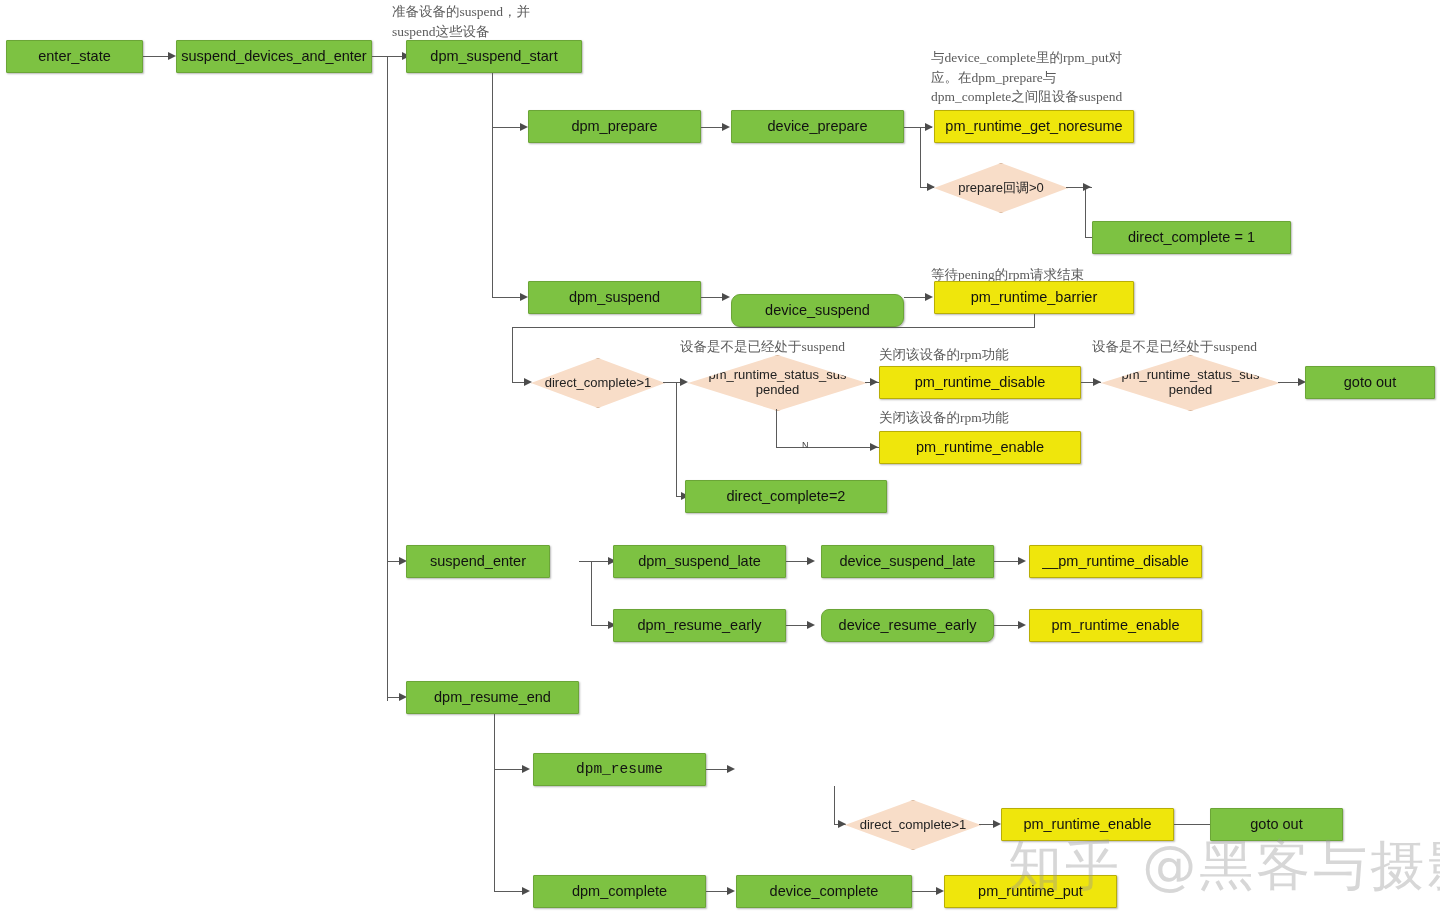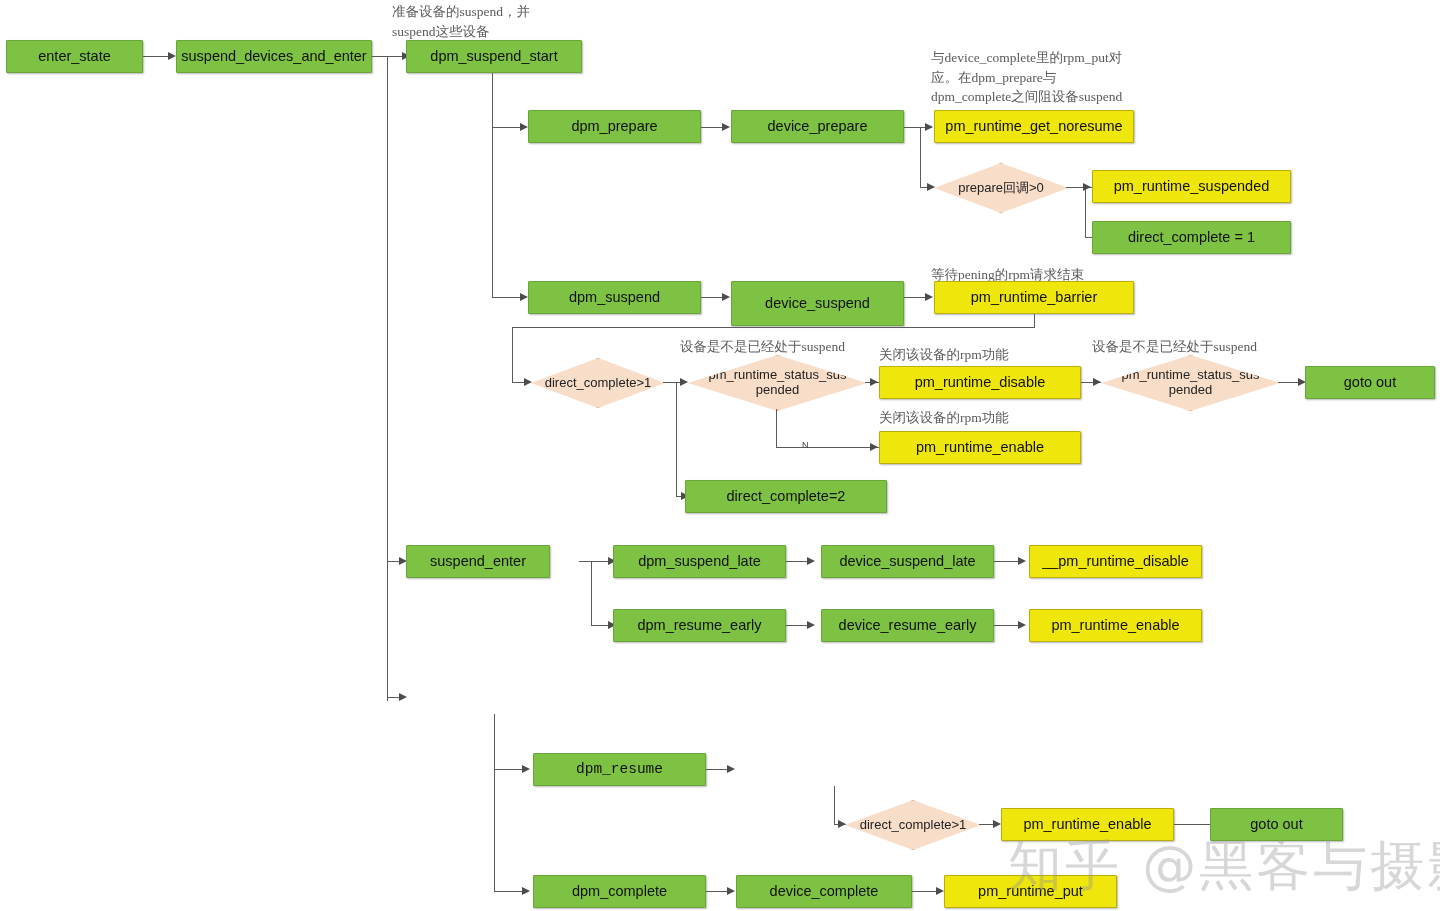"pm_runtime_suspended" div.node { html: <div>pm_runtime_suspended</div> -> none }
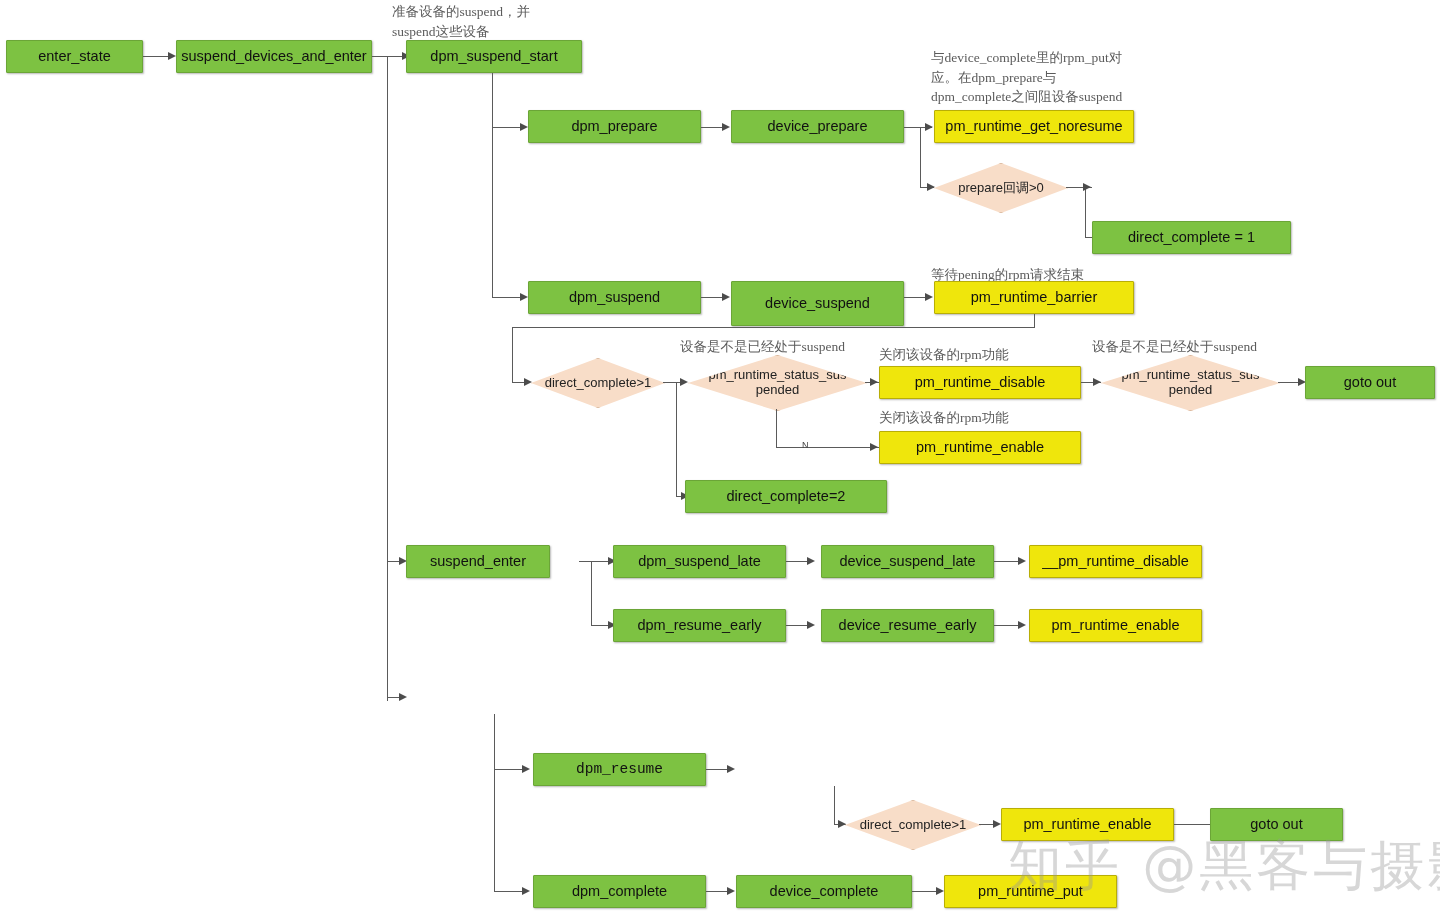"device_suspend" div.node { border-radius: none -> 9px; height: 45px -> 33px; top: 281px -> 294px }
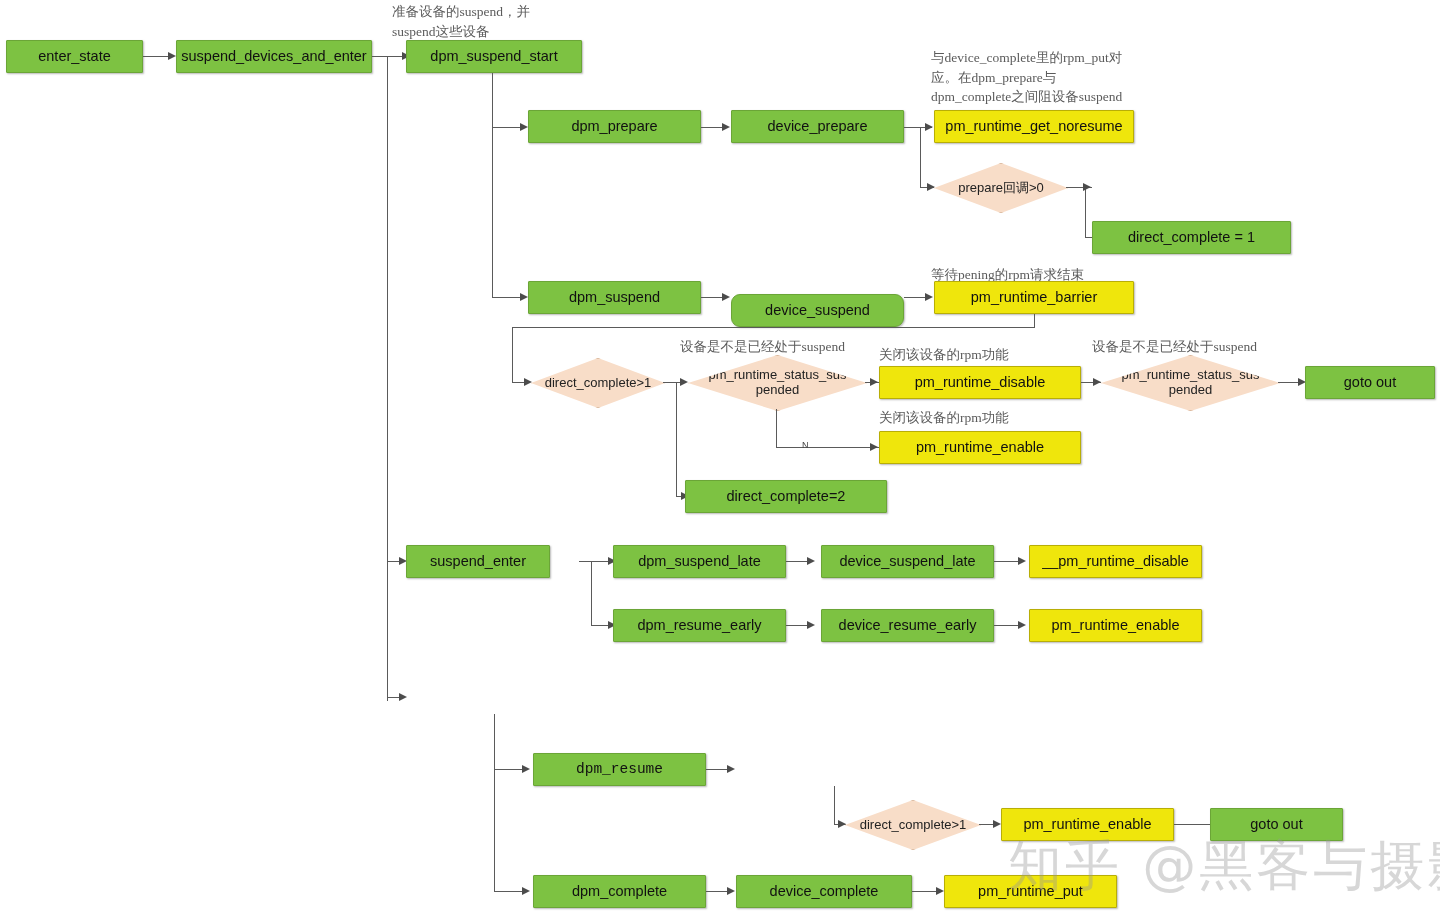"device_resume_early" div.node { border-radius: none -> 8px }
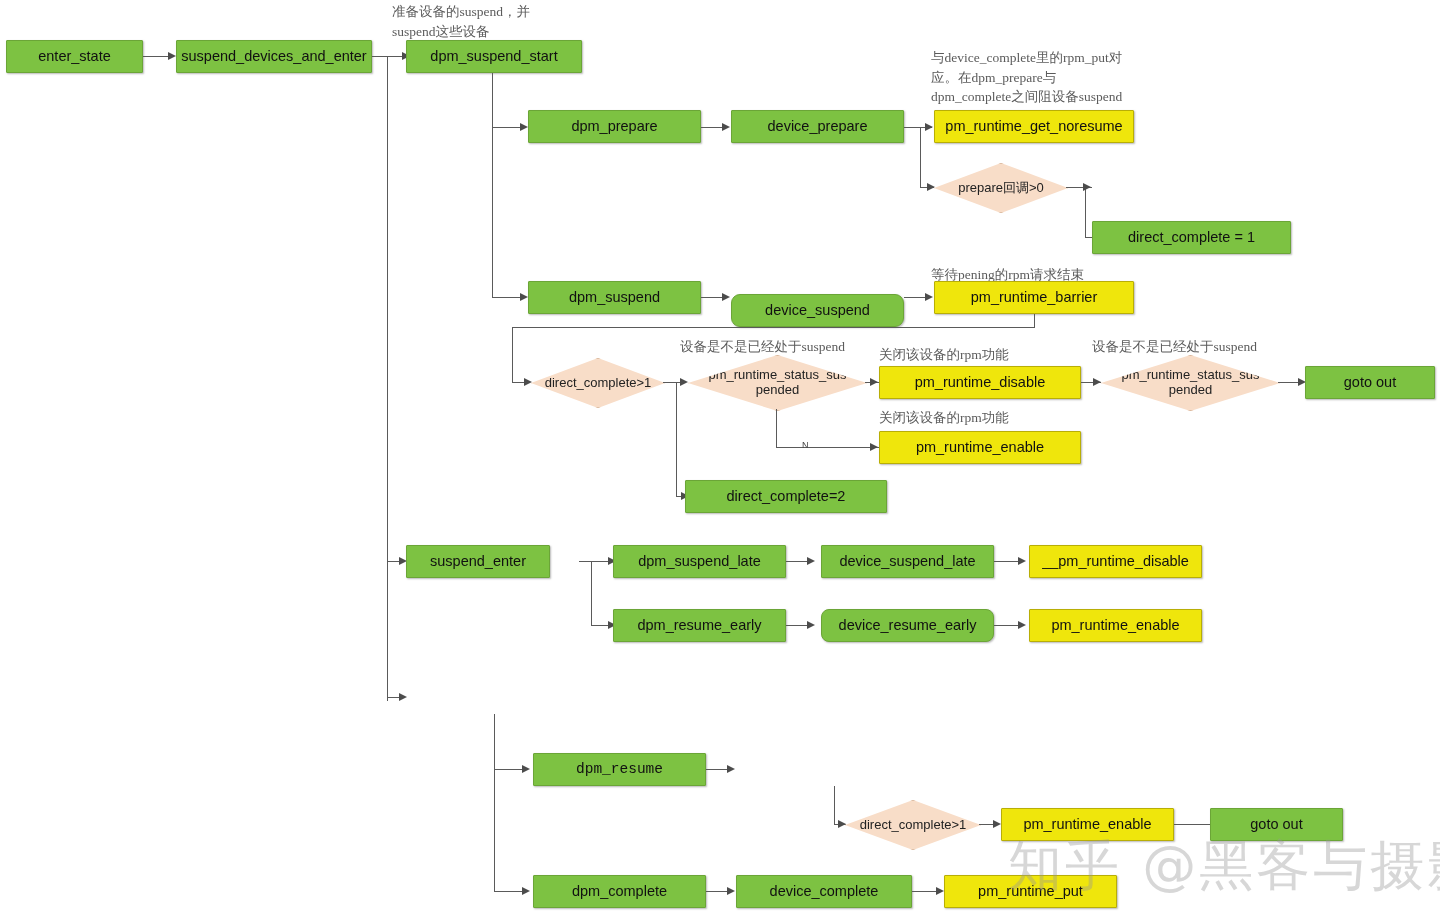"dpm_resume_end" div.node { html: none -> <div>dpm_resume_end</div> }
